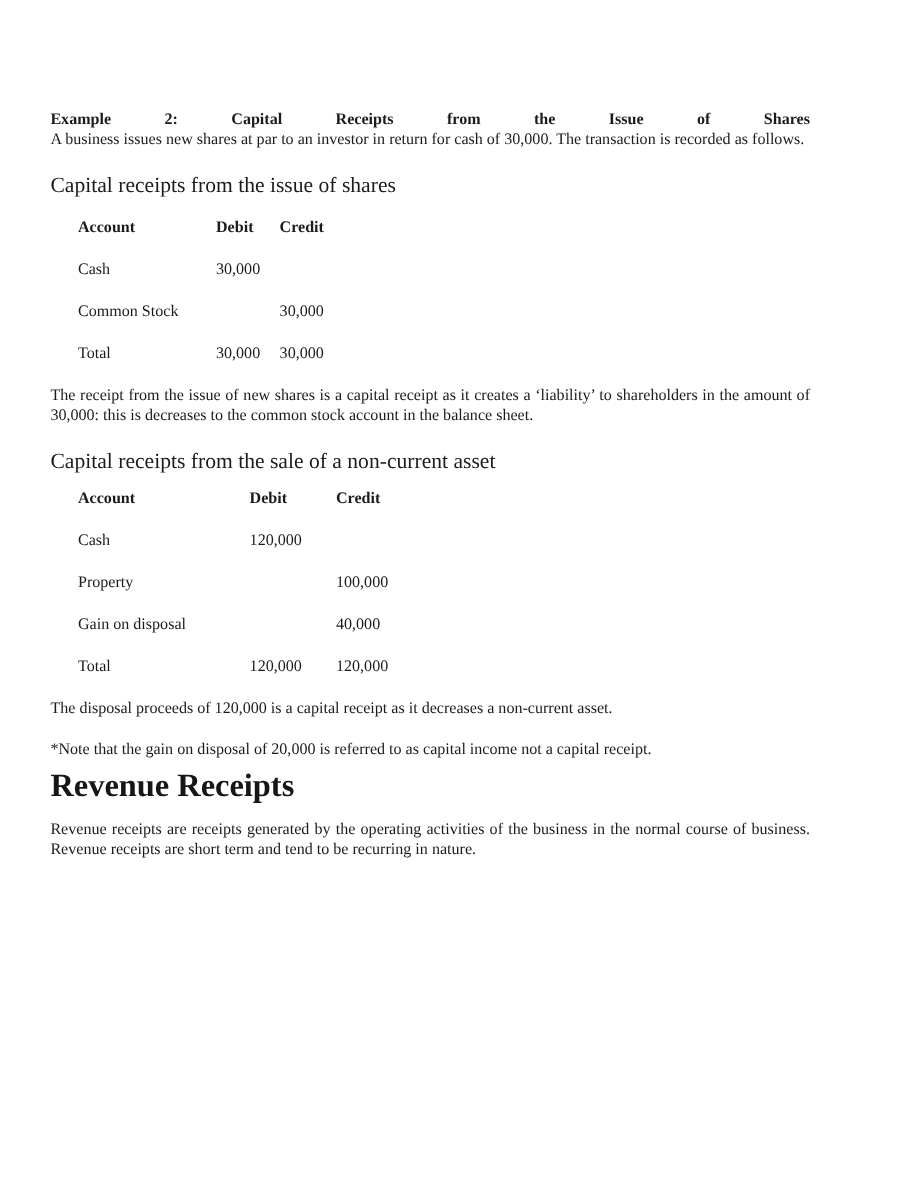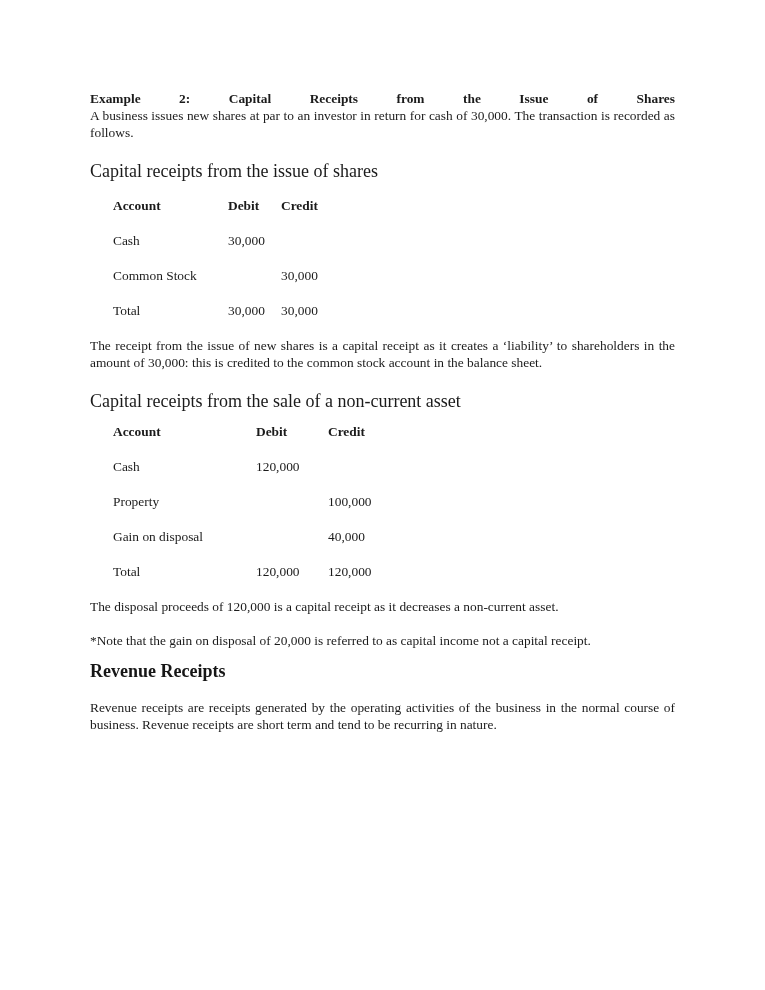"Example 2: Capital Receipts from" .page { padding: 90px 90px 0 90px -> 90px 90px 0 42px }
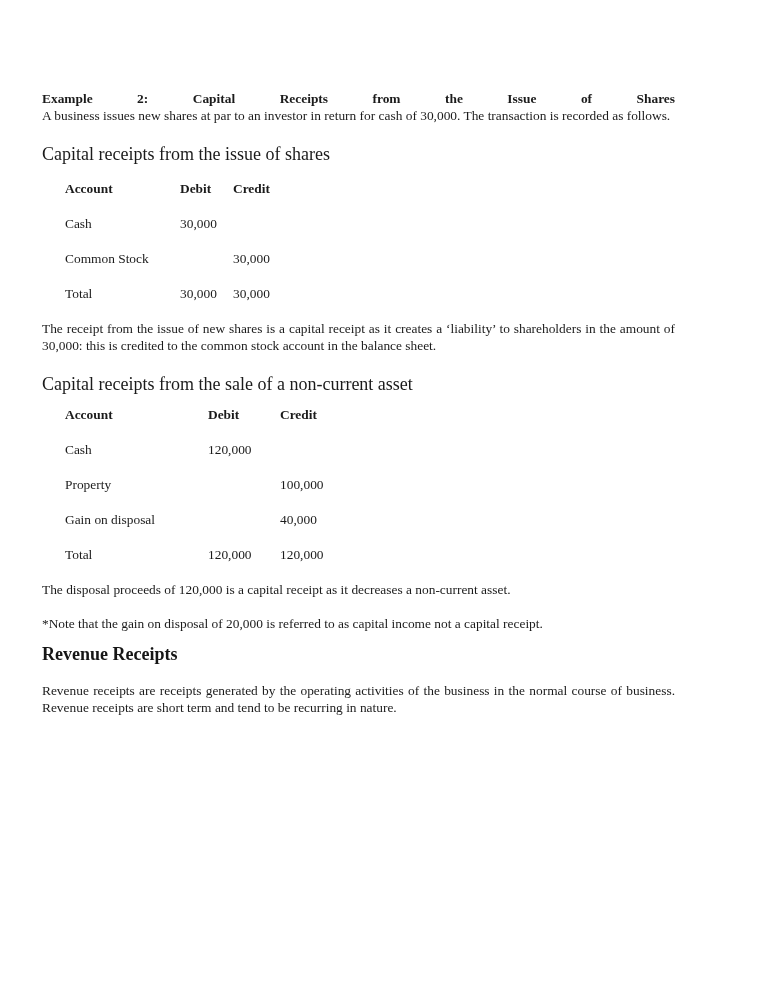"The receipt from the issue" p.just { text: credited -> decreases }
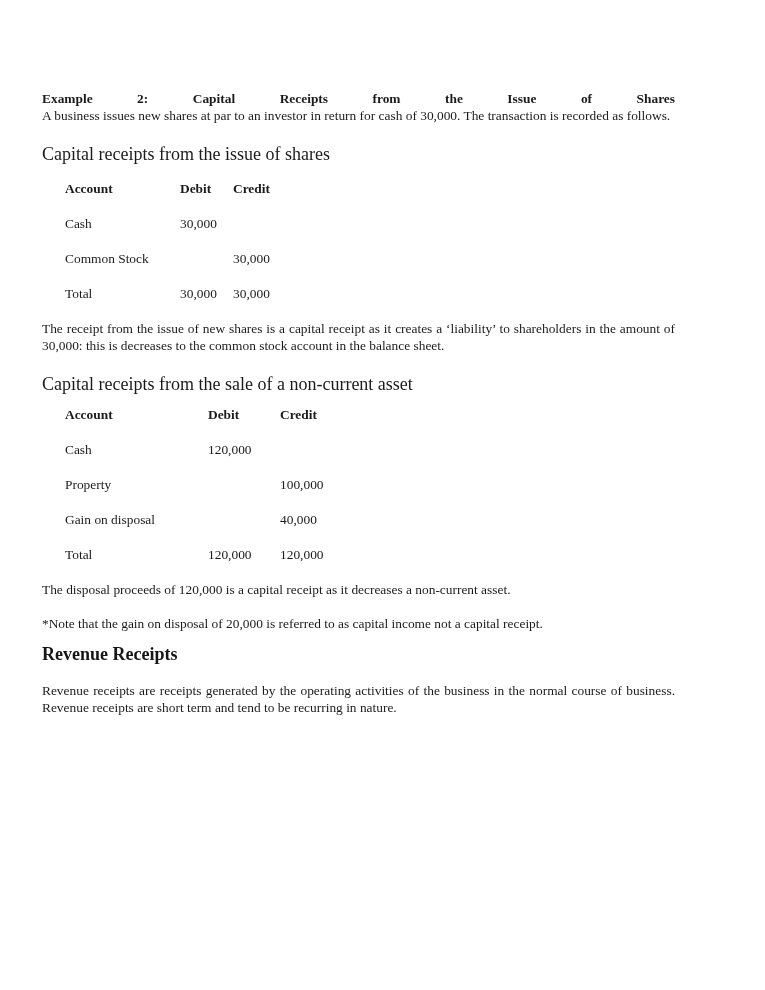"Revenue Receipts" h1.section-heading { font-size: 18px -> 27px }
